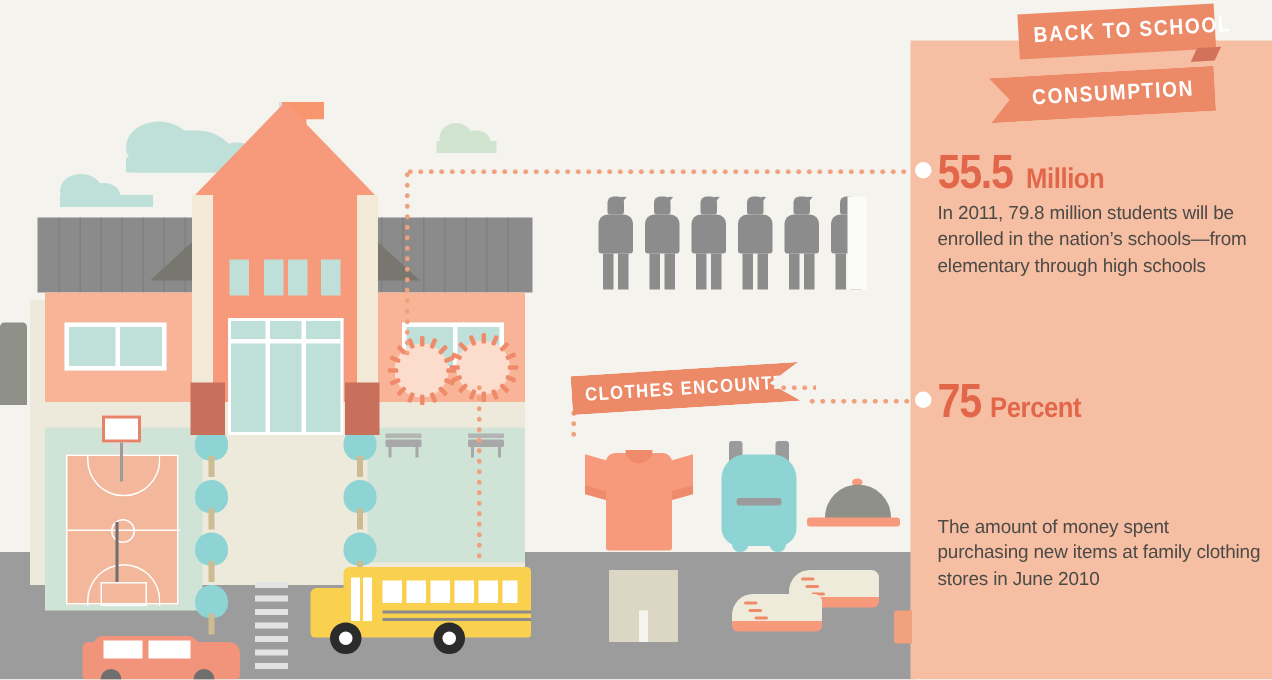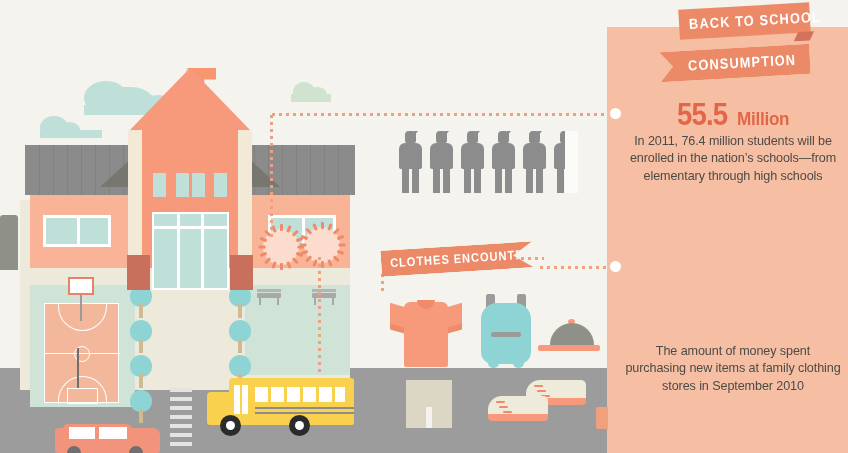"55.5 Million" .stat { text-align: center -> none }
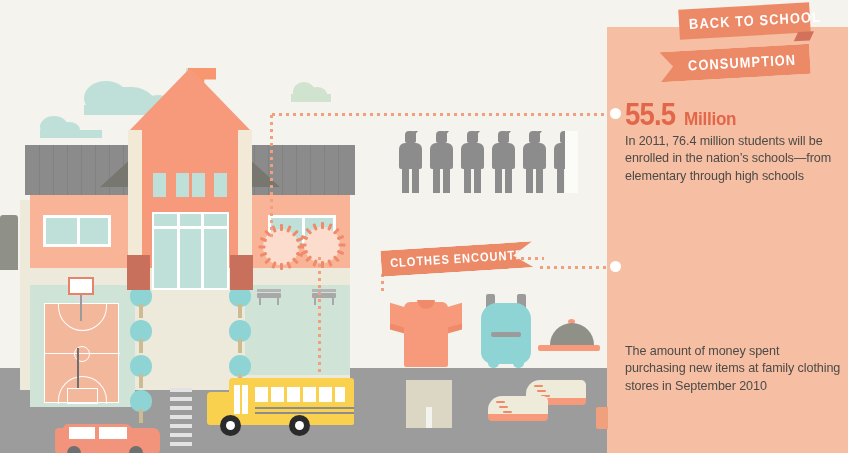"In 2011, 76.4 million students" div.desc { text: 76.4 -> 79.8 }
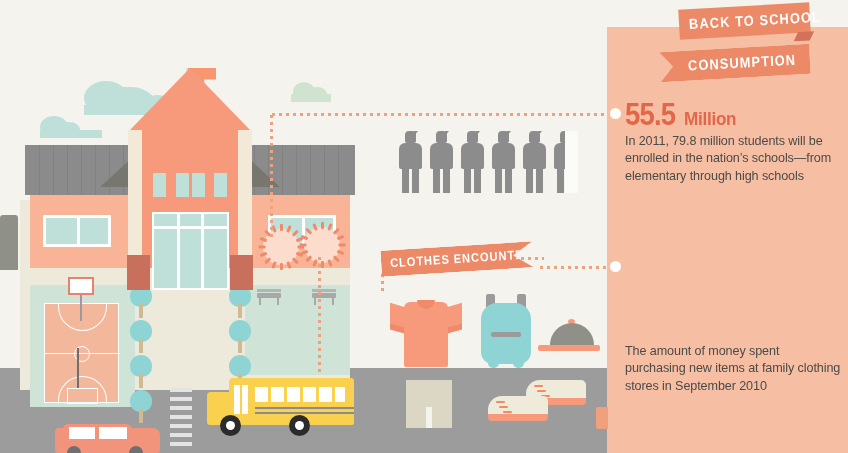"75 Percent" div { html: none -> <div> <span>75</span><span>Percent</span> </div> }
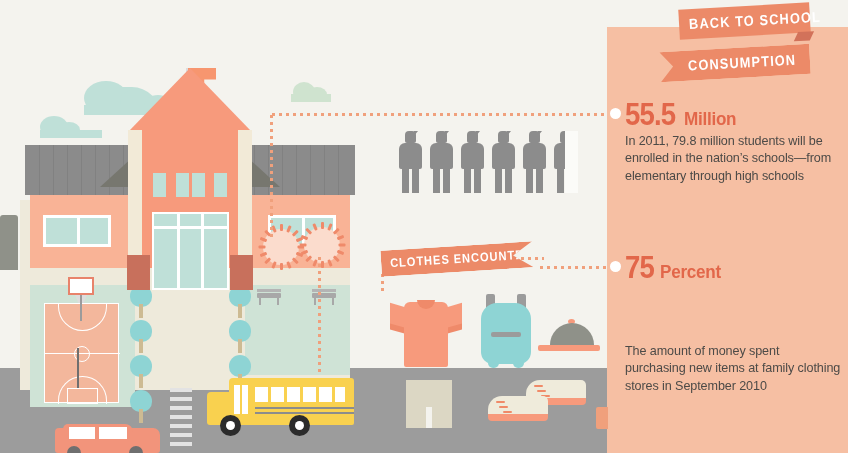"The amount of money spent" div.desc { text: September -> June }
